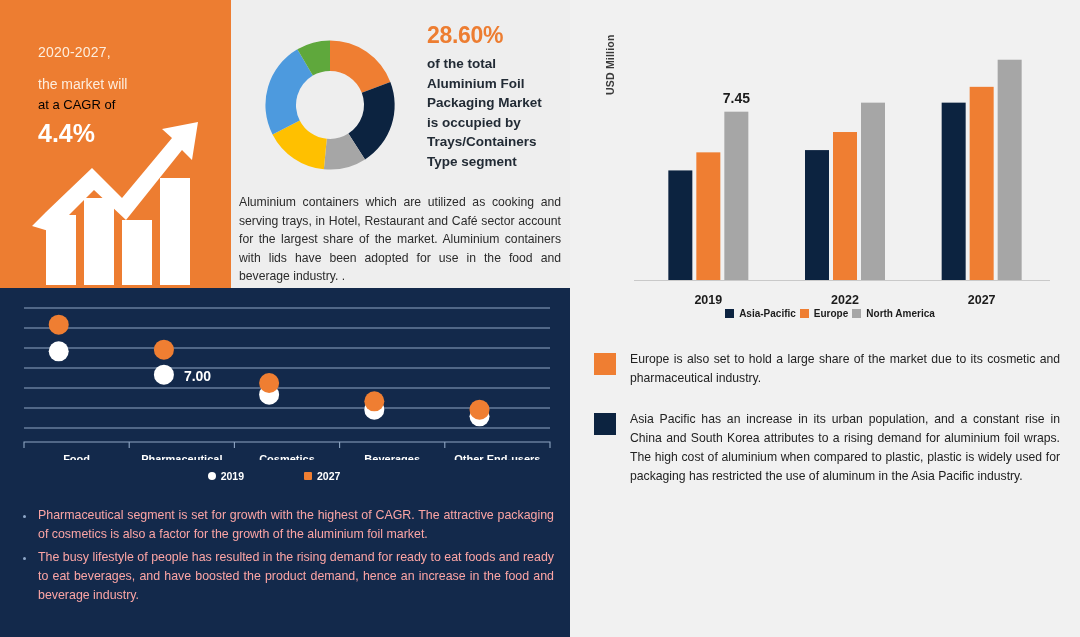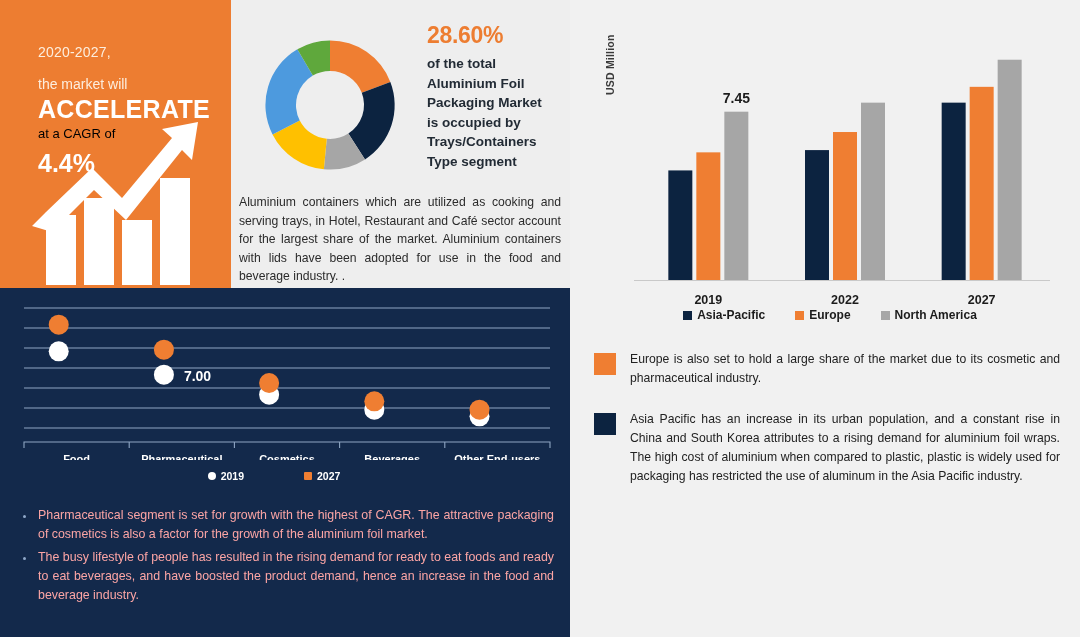"ACCELERATE" div.acc-big { html: <div>ACCELERATE</div> -> none }
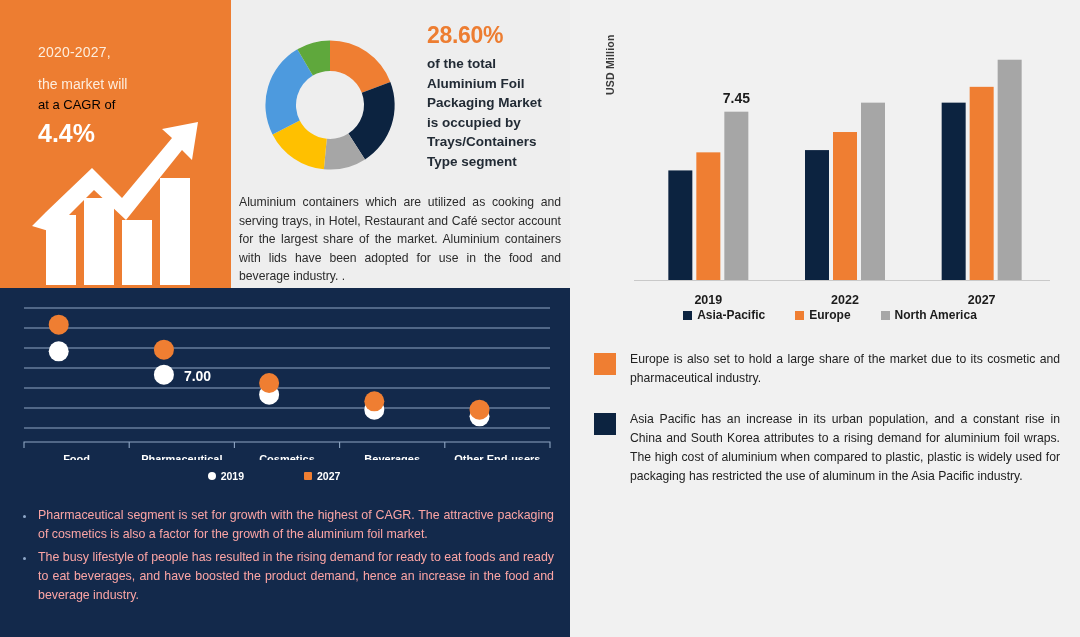"Asia-Pacific" .bar-legend { font-size: 12px -> 10px; gap: 30px -> 4px }
